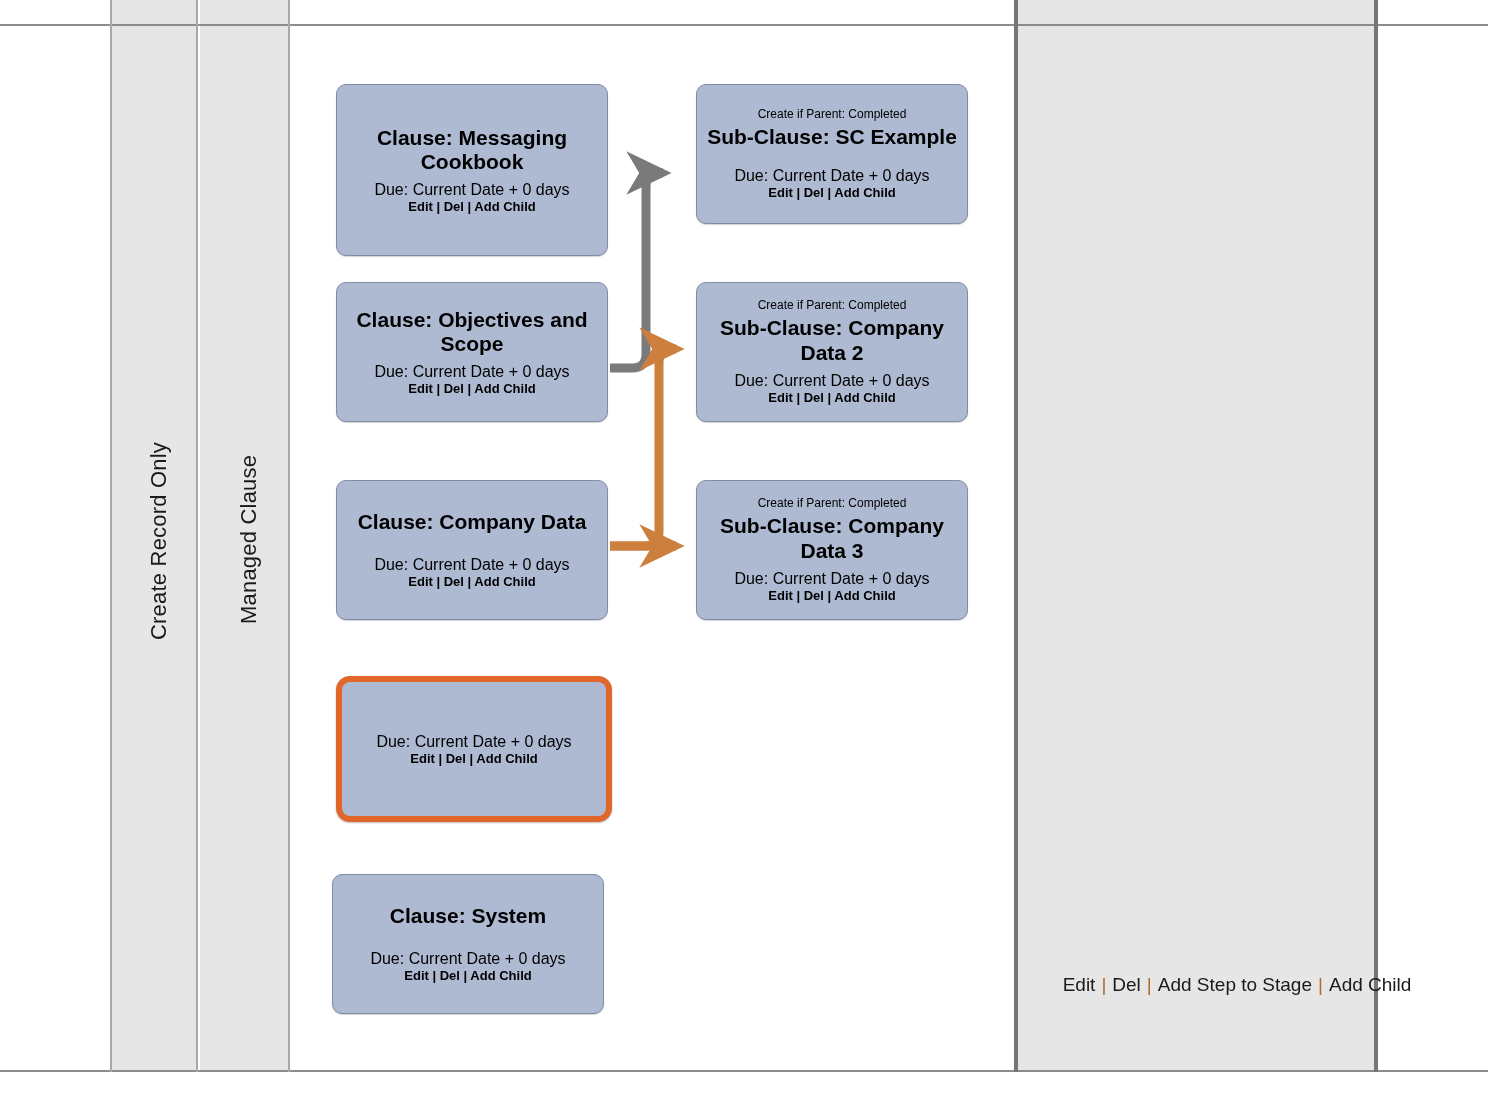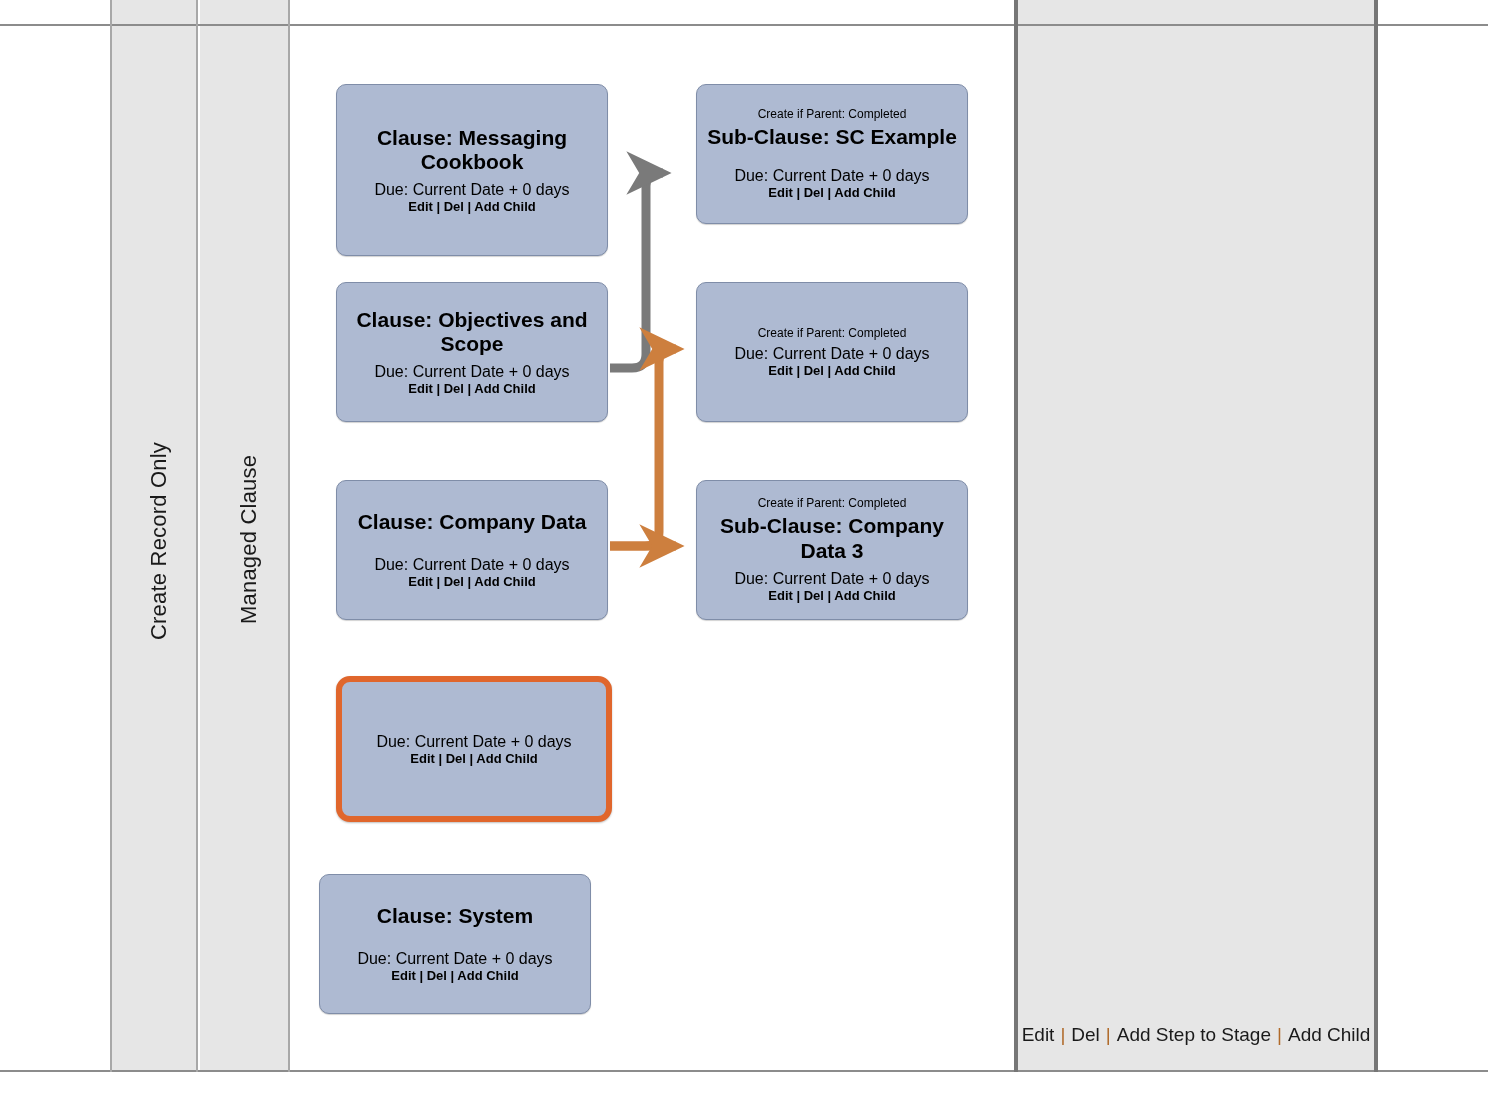"Sub-Clause: Company Data 2" div.title { html: none -> <div>Sub-Clause: Company Data 2</div> }
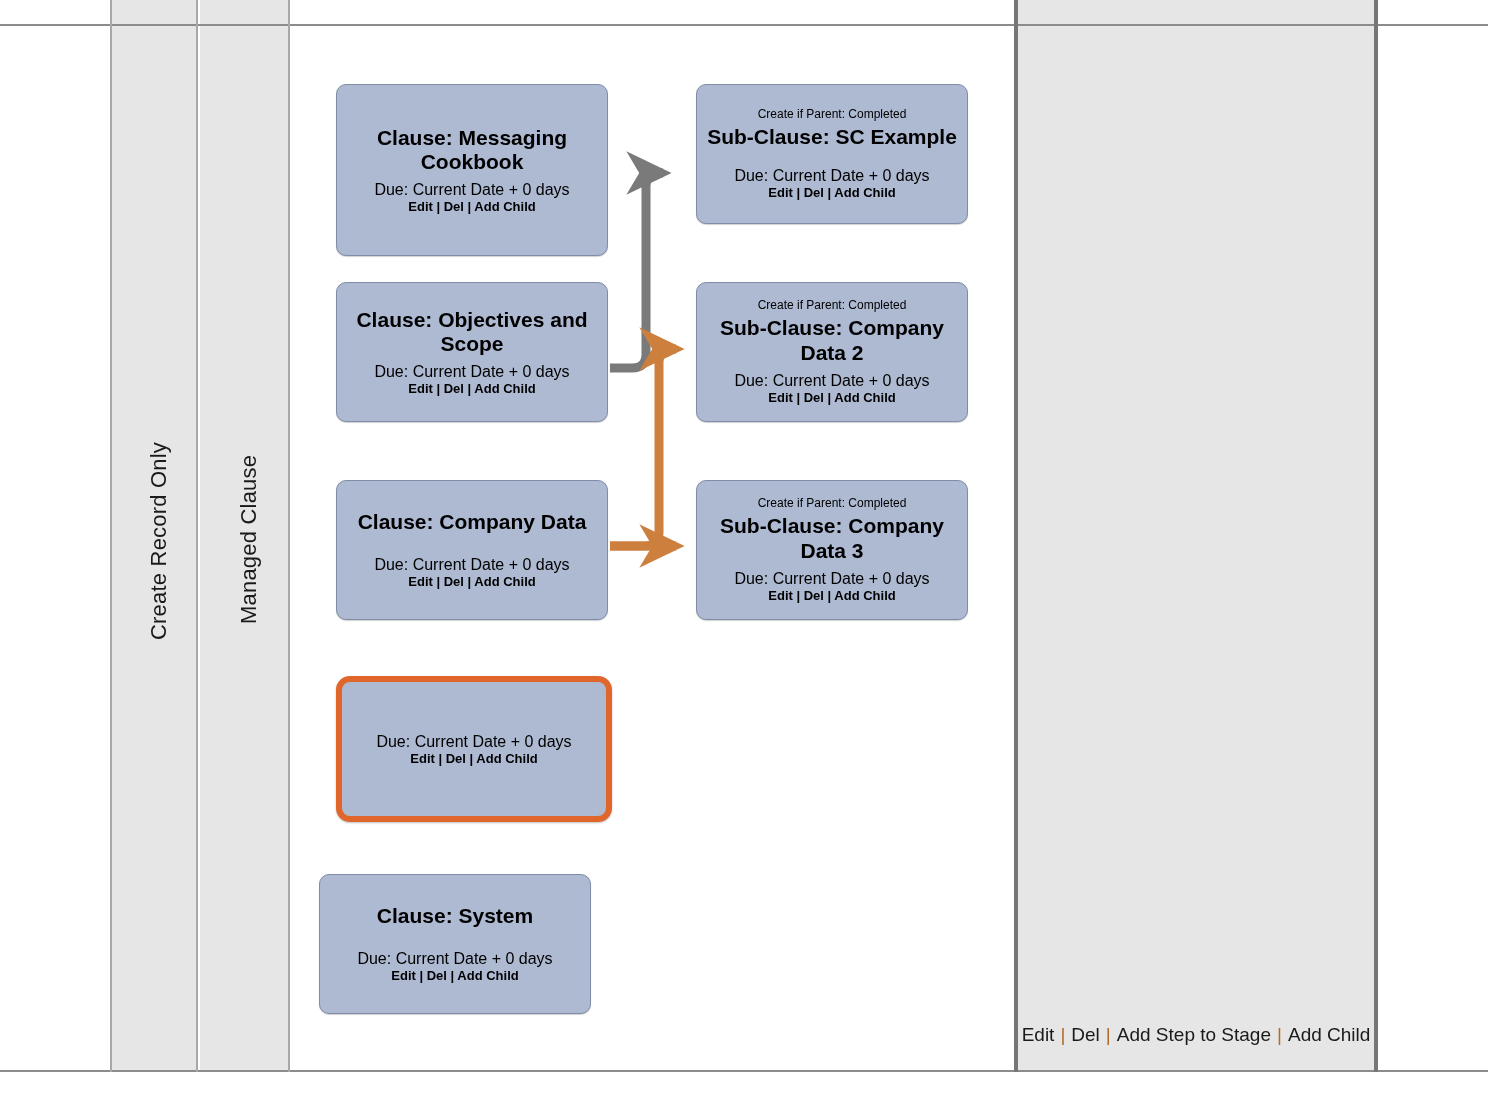"Clause: System" div.node { left: 319px -> 332px }
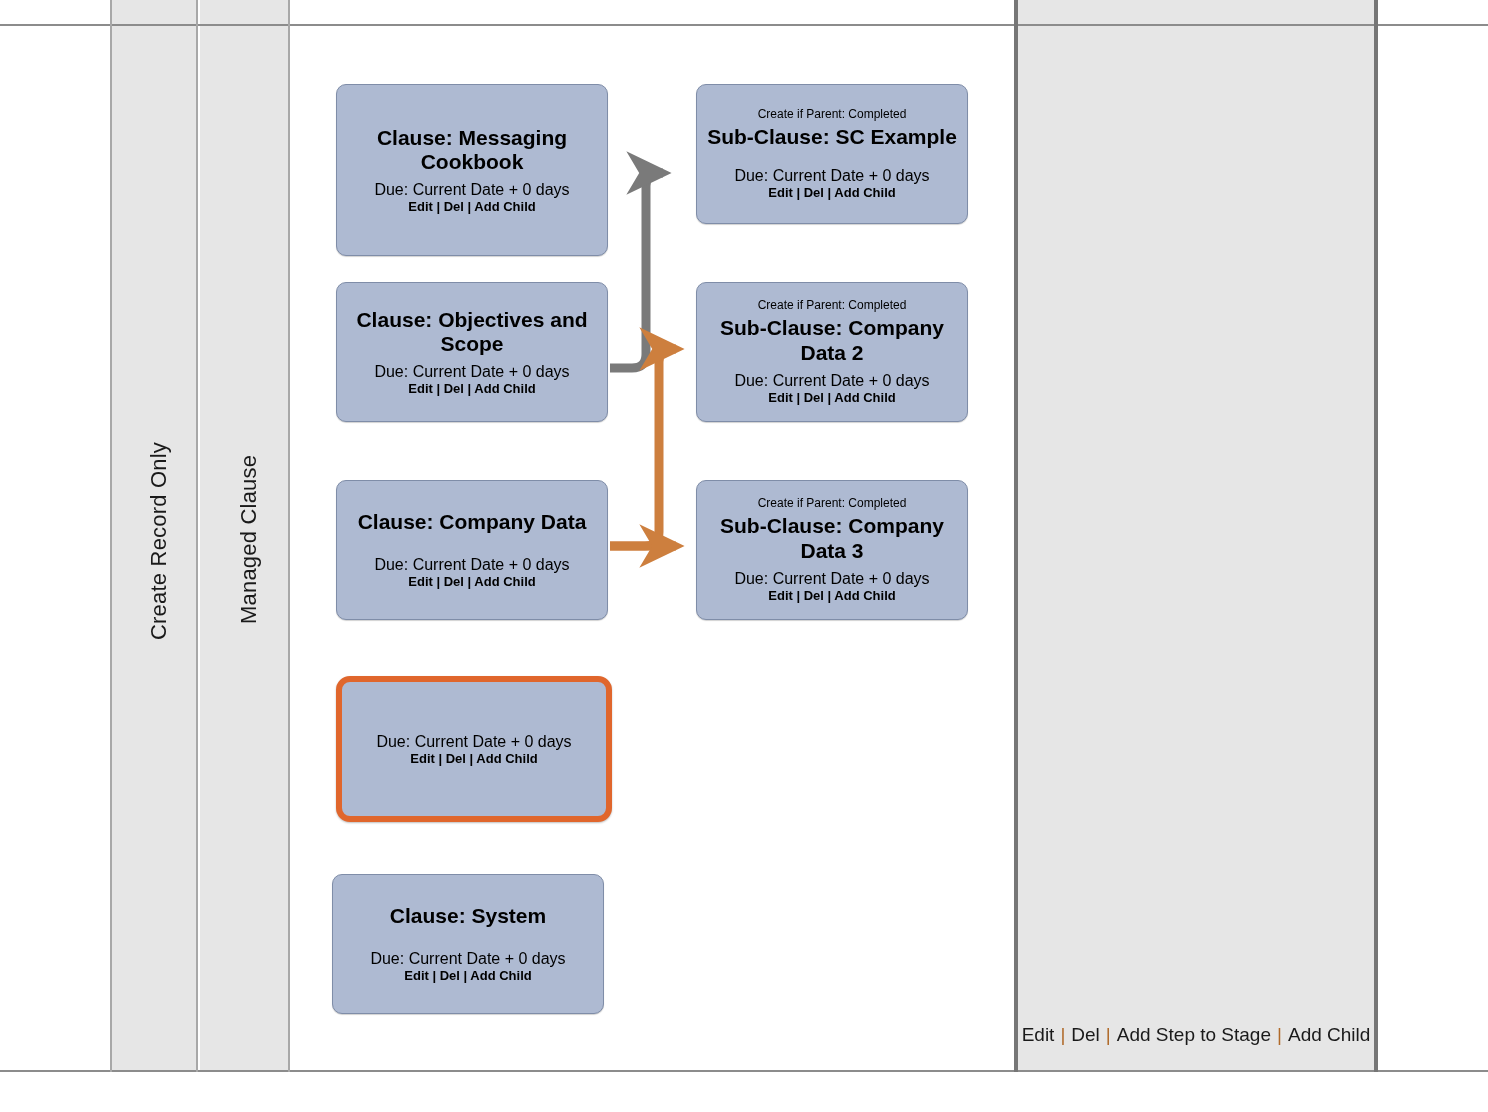"Edit | Del | Add Step" div.stage-actions { padding-left: none -> 41px; top: 1022px -> 972px }
